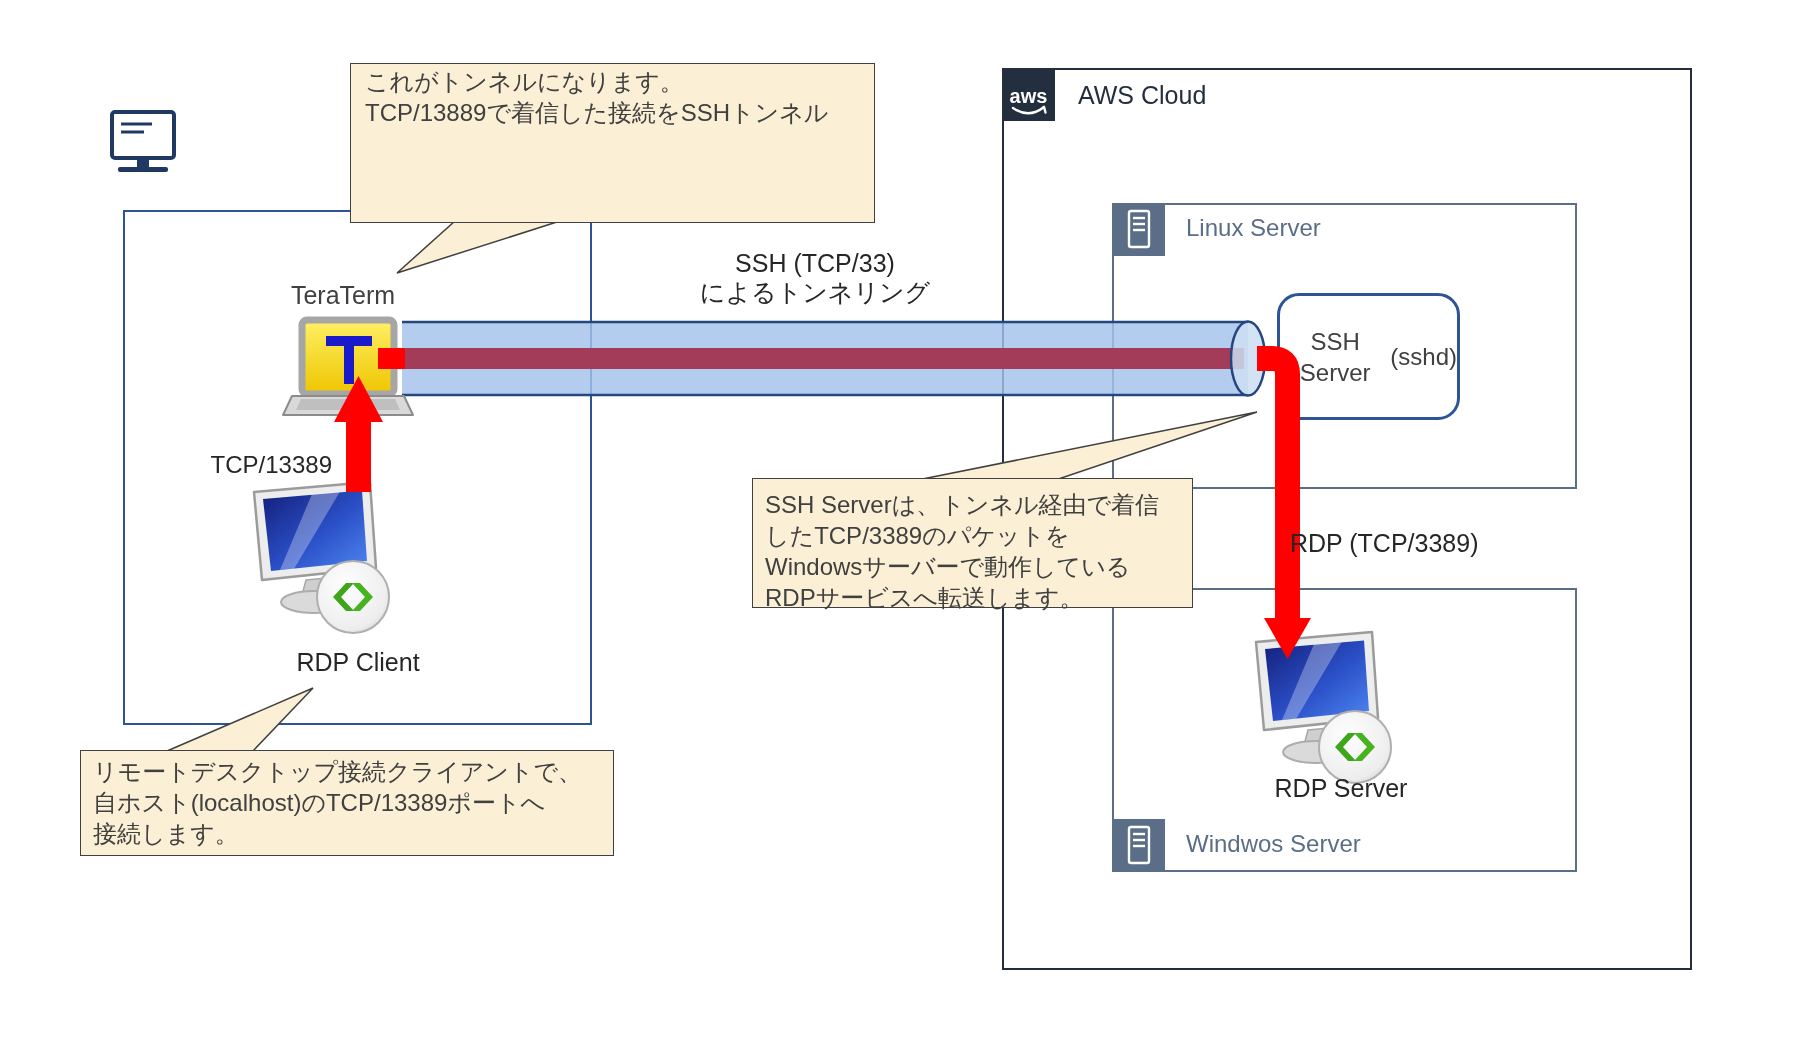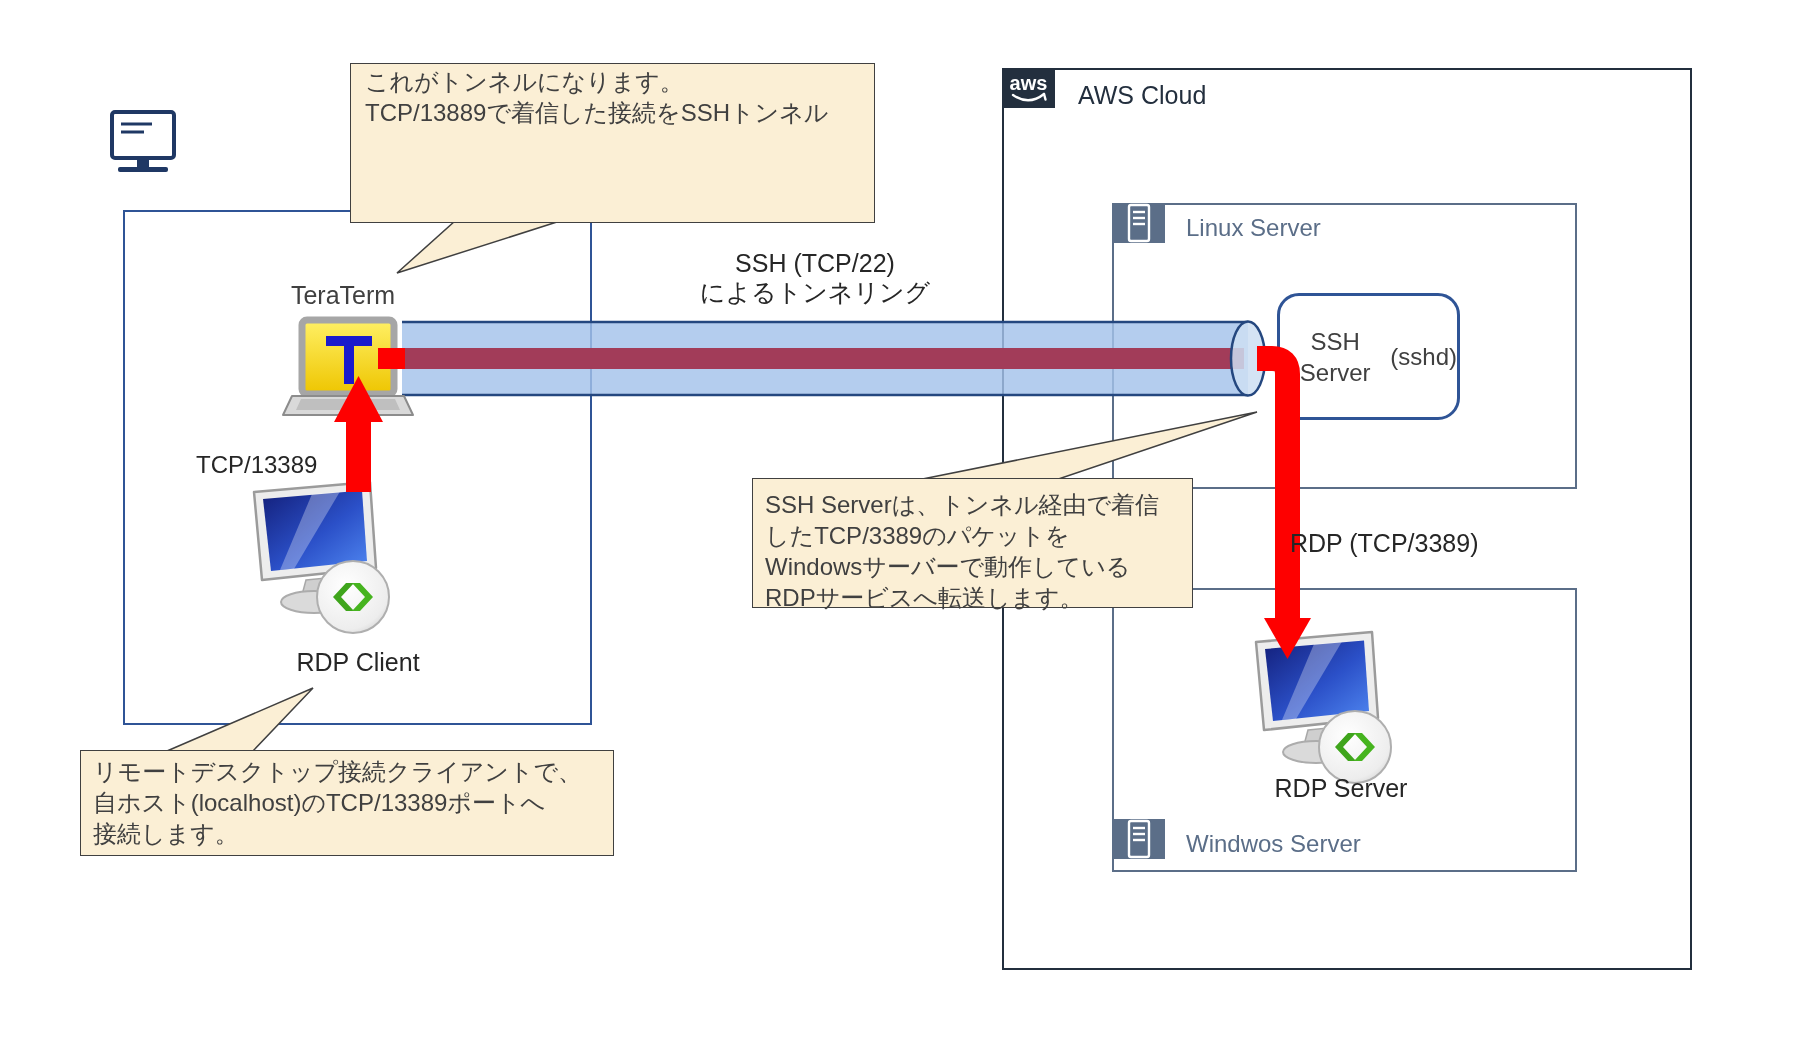"aws" .icon-sq { height: 40px -> 53px; justify-content: flex-start -> flex-end }
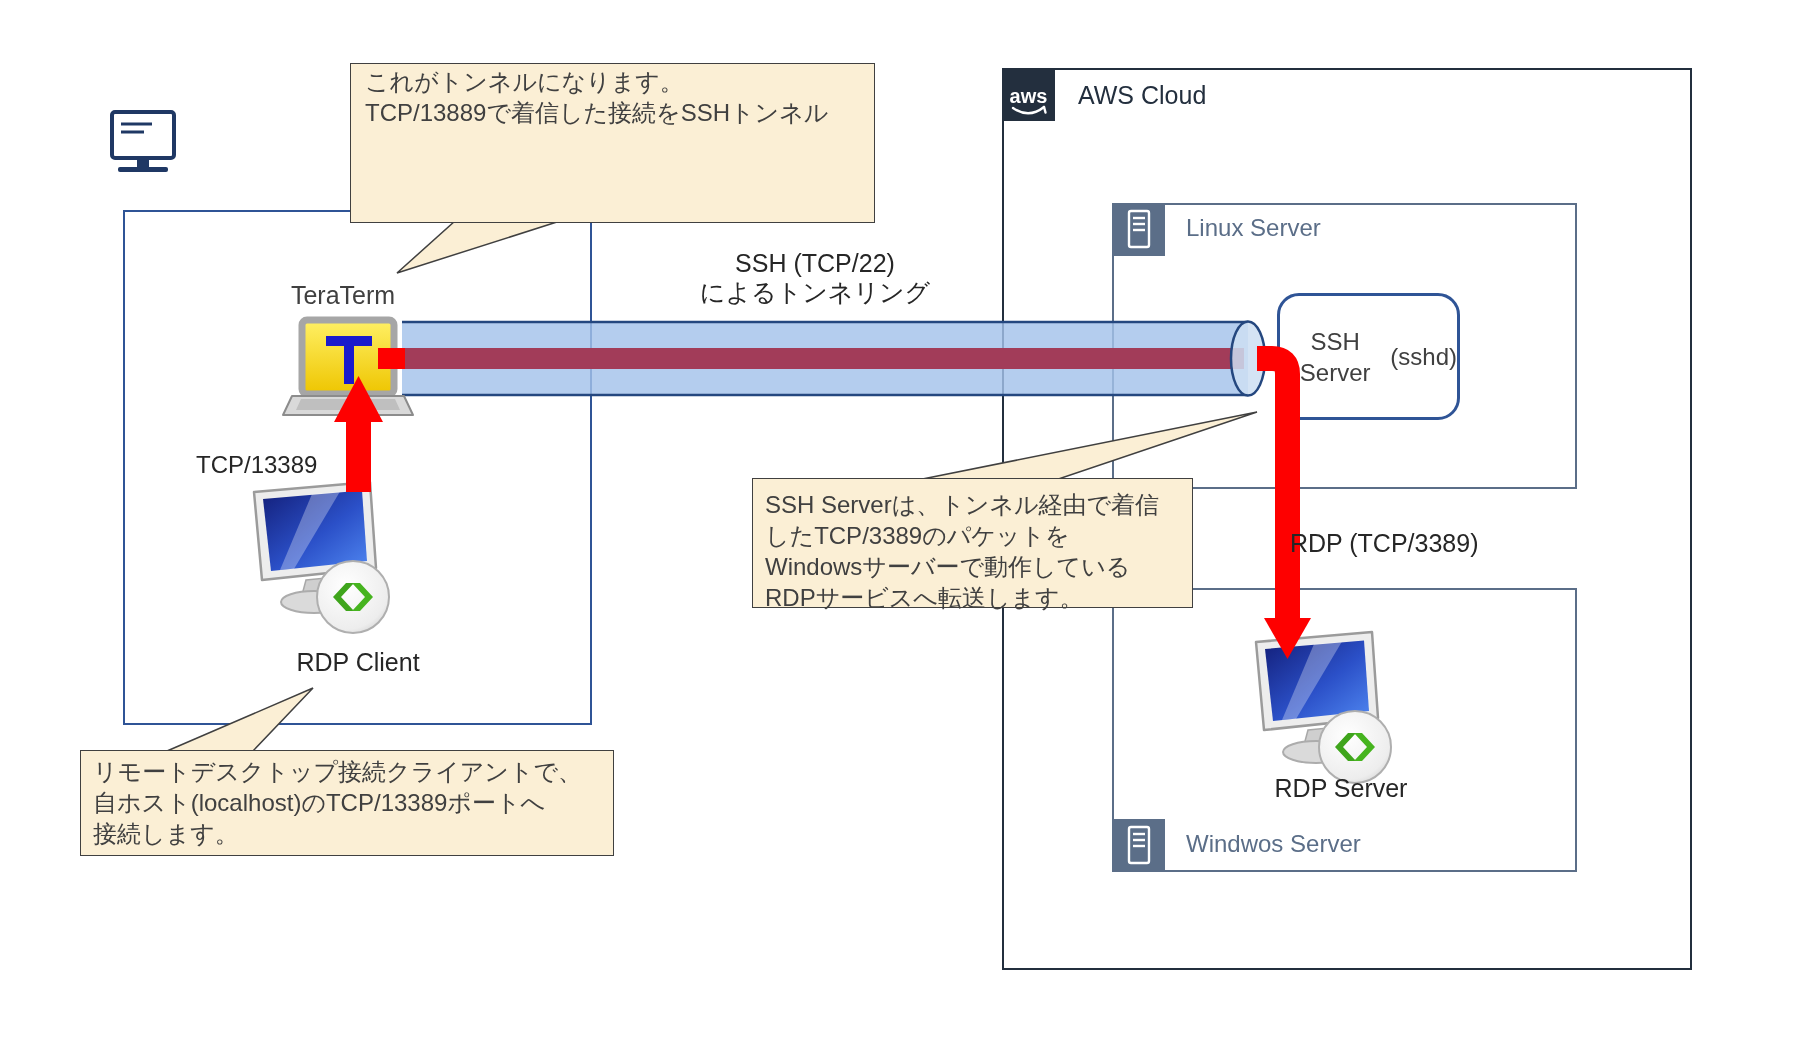"SSH (TCP/22)" div { text: TCP/22 -> TCP/33 }
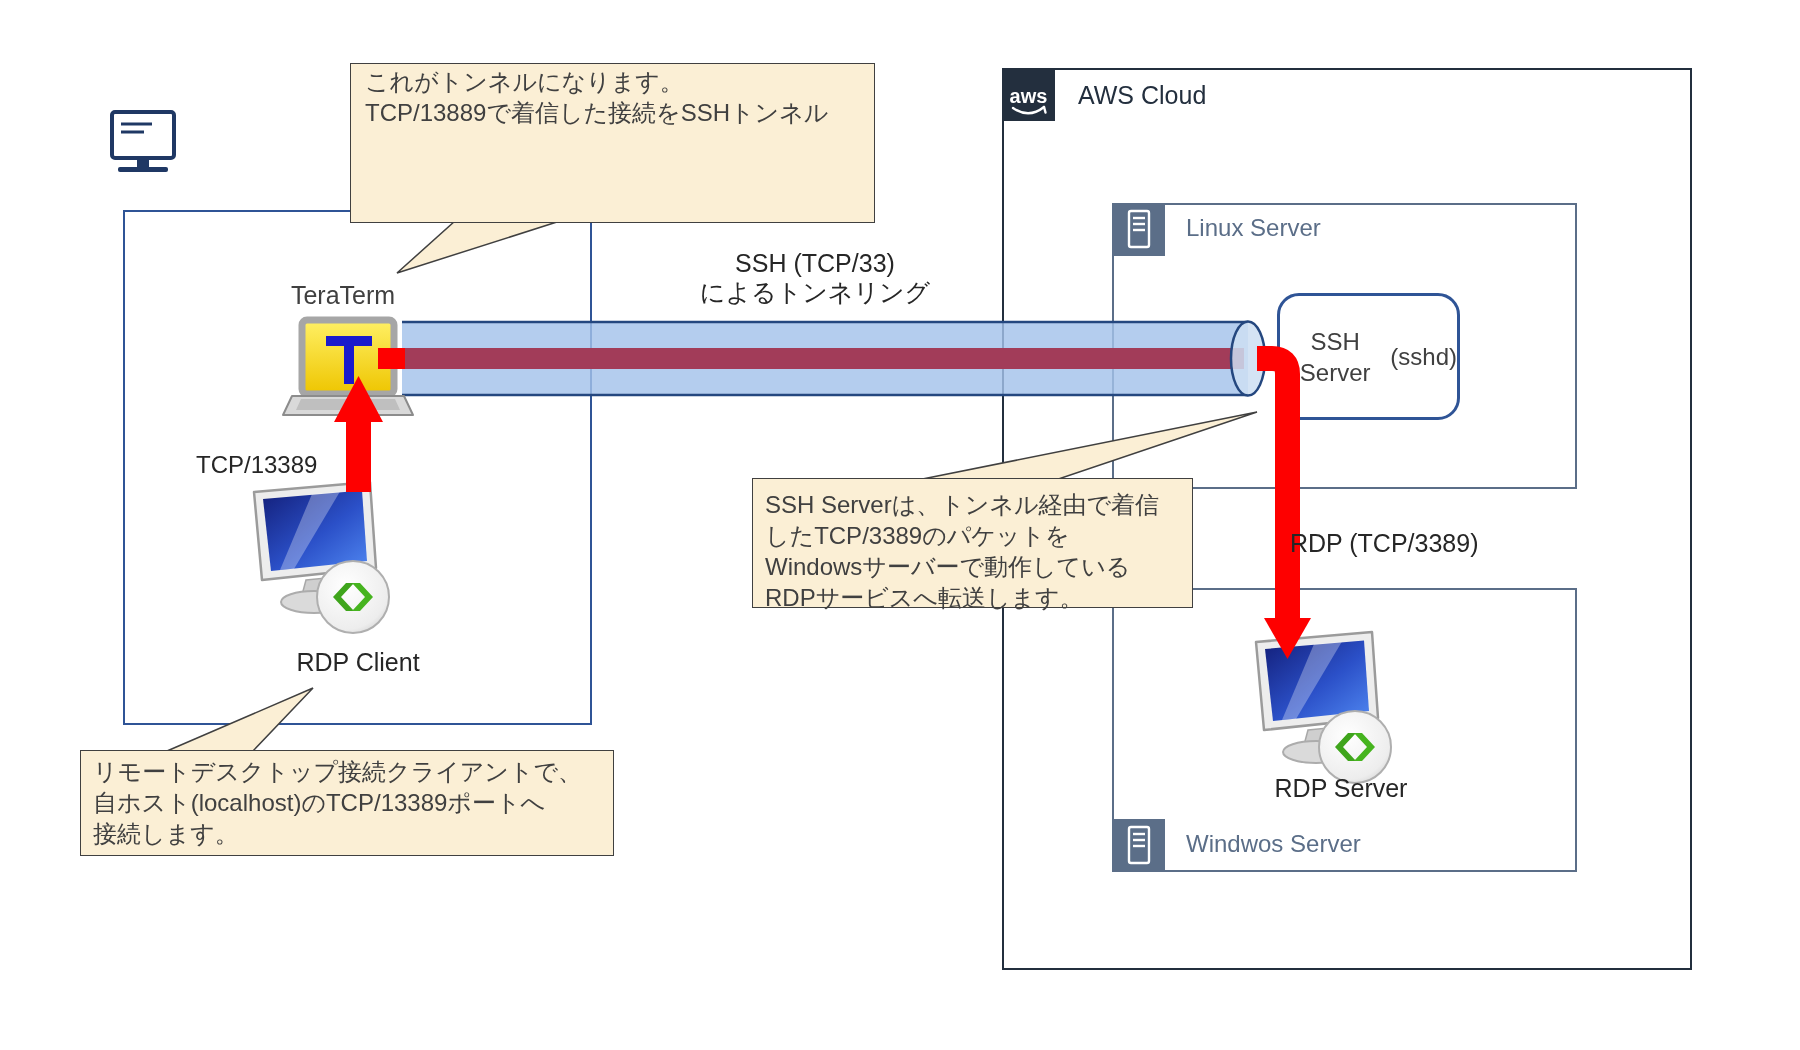"TCP/13389" .right { text-align: none -> right }
